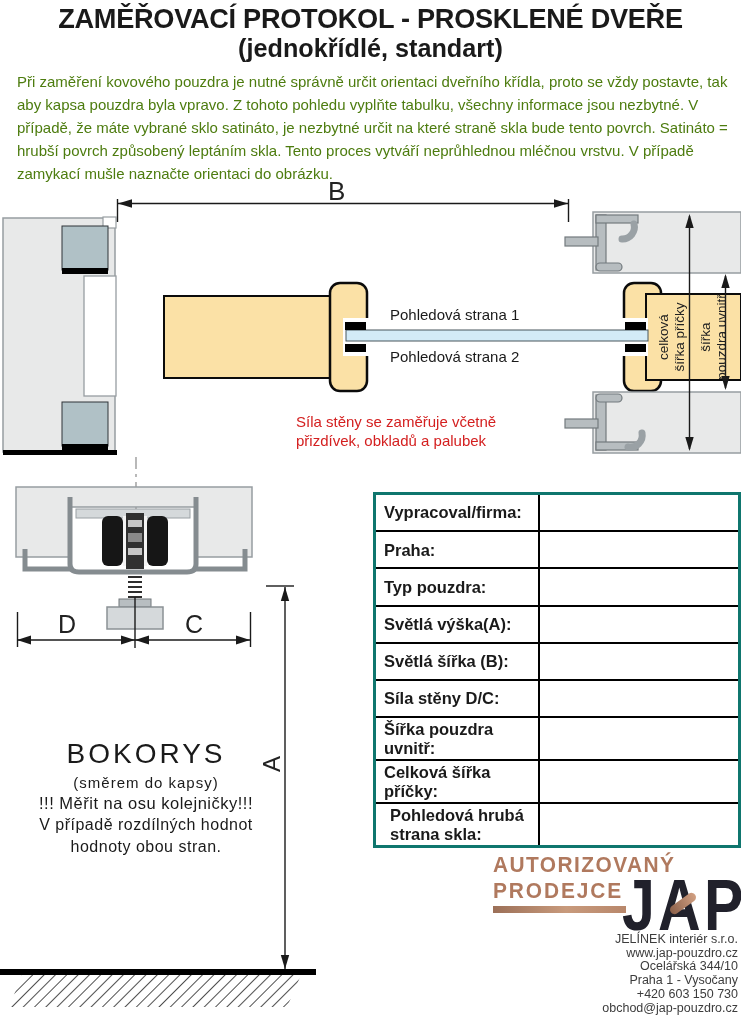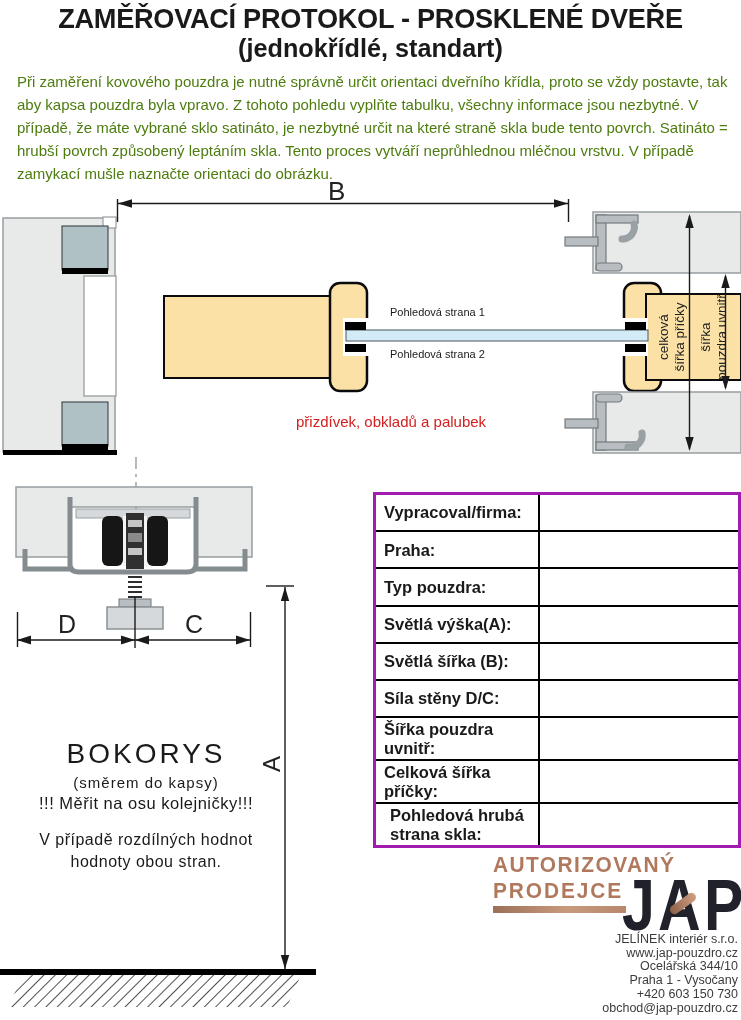"Pohledová strana 1" .sidelabel { font-size: 11px -> 15px }
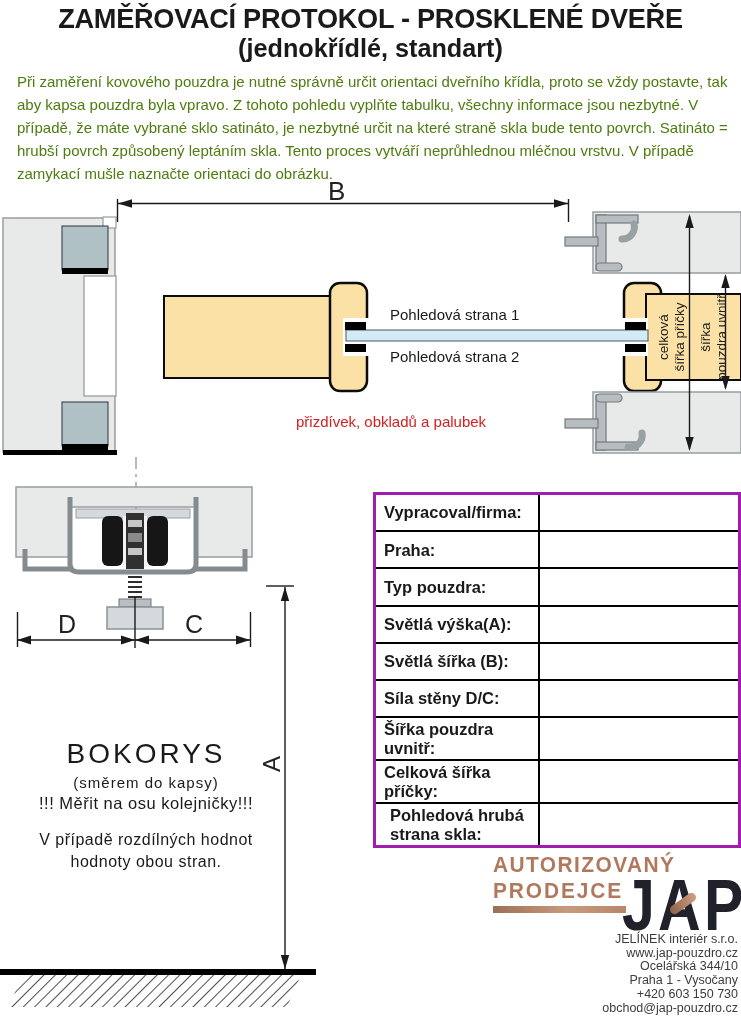"Síla stěny se zaměřuje včetně" span { html: none -> <span>Síla stěny se zaměřuje včetně</span> }
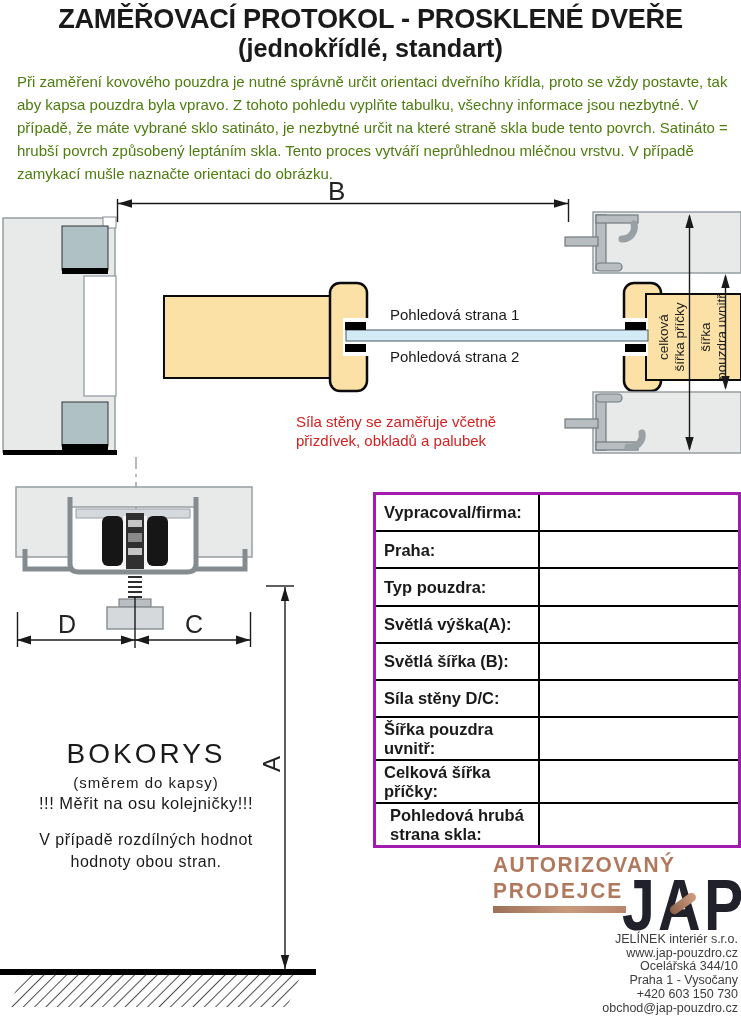"Vypracoval/firma:" .form { border: 3px solid #a21caf -> 3px solid #0f766e }
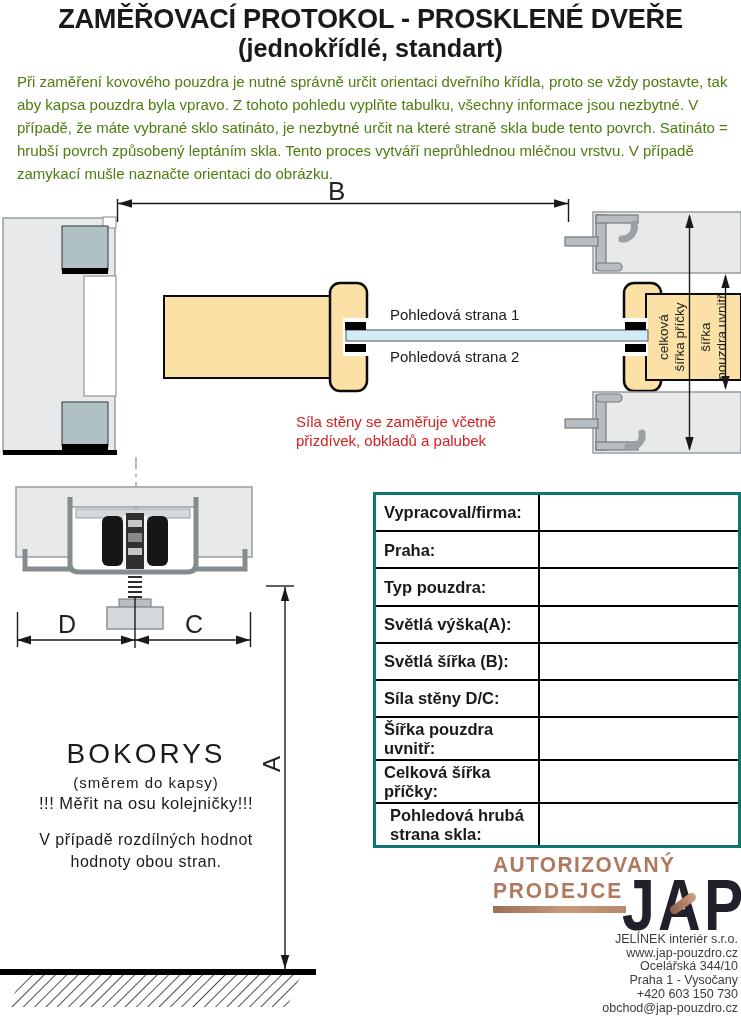"V případě rozdílných hodnot" .boknote { margin-top: 15px -> none }
